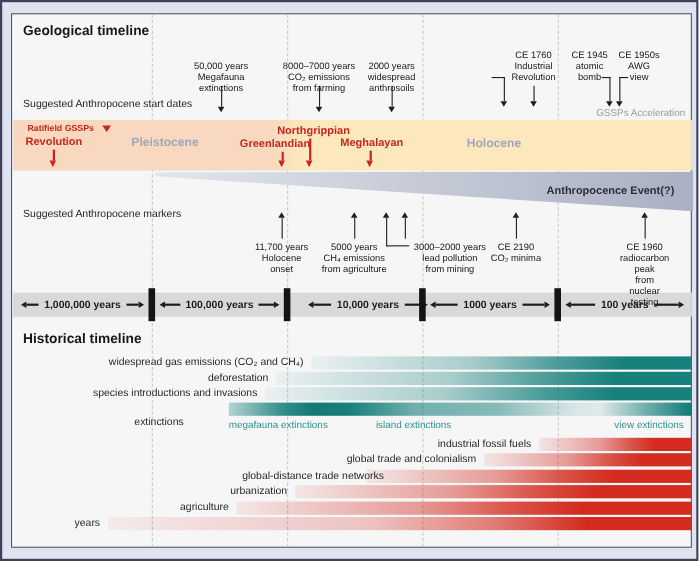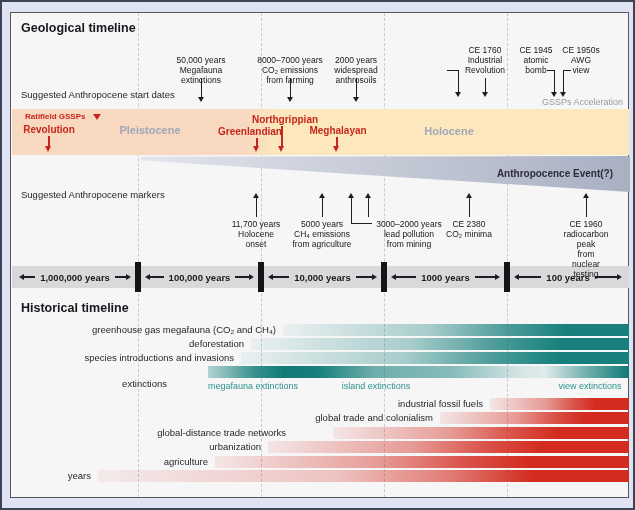"CE 2380" div.ann { text: 2380 -> 2190 }
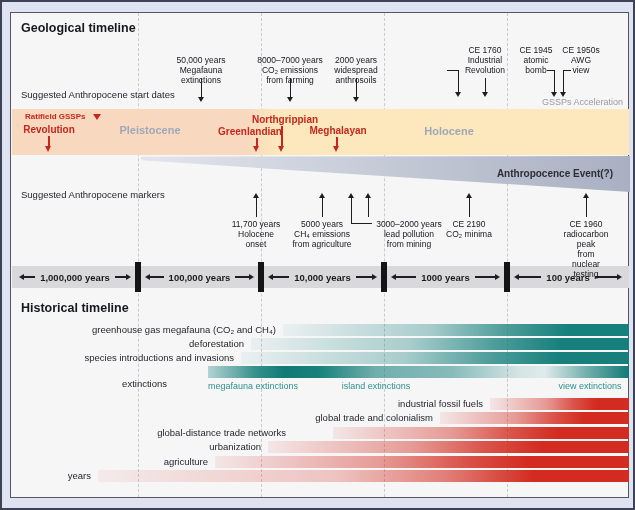"10,000 years" div.seg { left: 250px -> 262px }
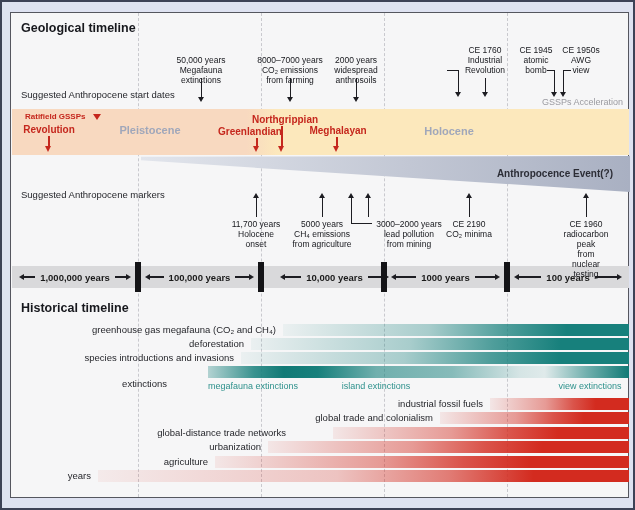"greenhouse gas megafauna (CO₂ and" div.row-lbl { text: greenhouse gas megafauna -> widespread gas emissions }
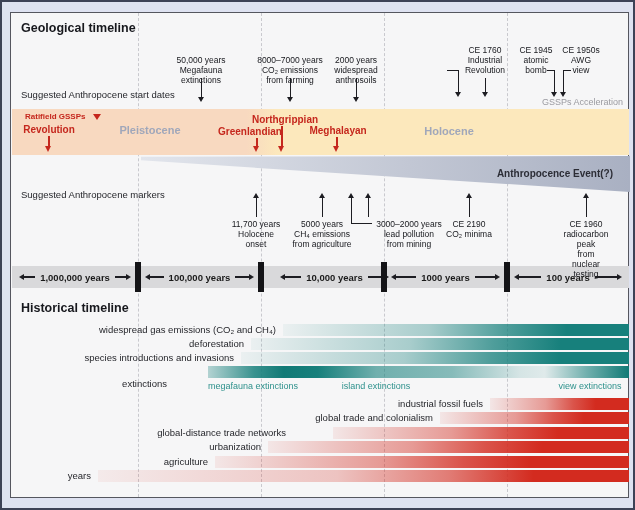"global-distance trade networks" div.row-lbl { width: 275px -> 338px }
